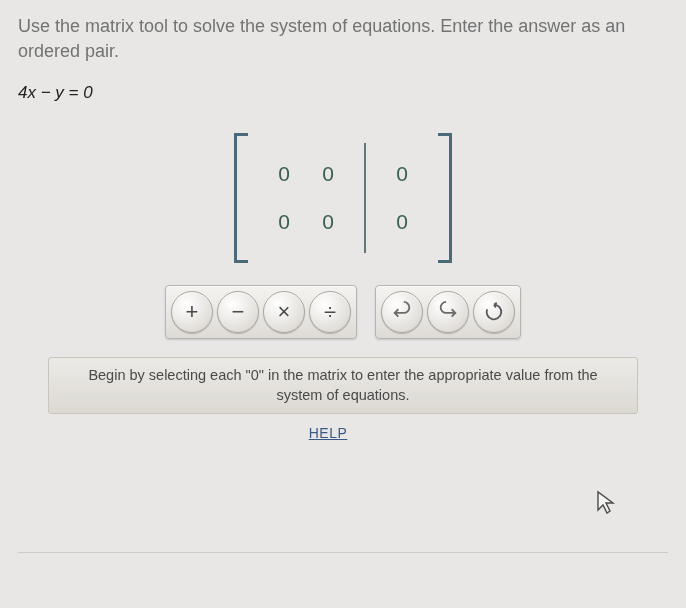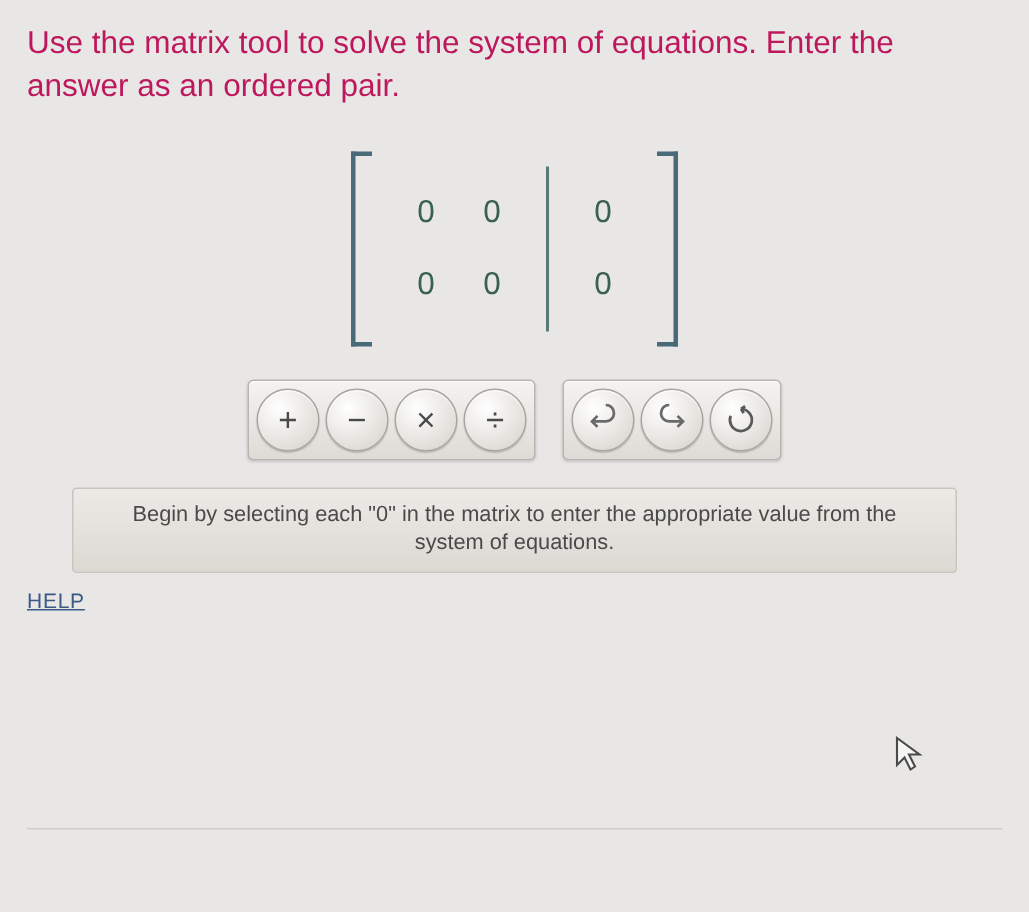"Use the matrix tool to" .instructions { color: #be185d -> #737373; font-size: 21px -> 18px }
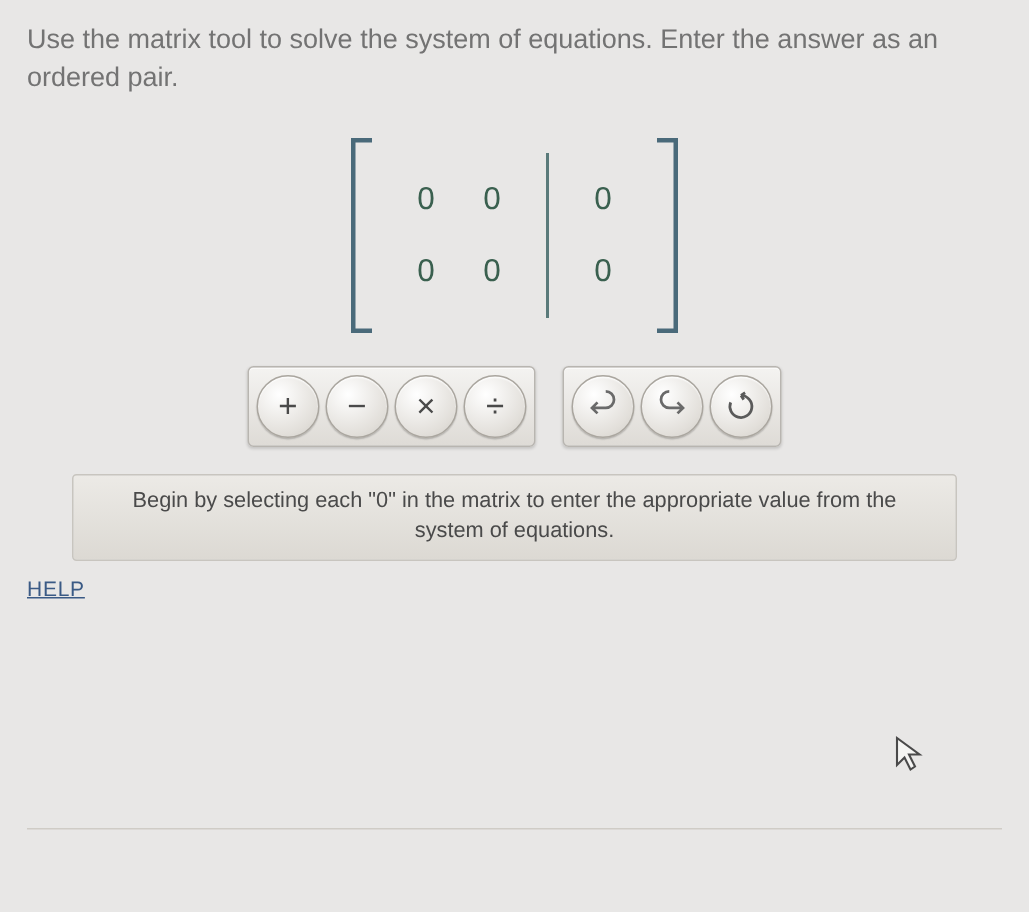"4x − y = 0" div { html: none -> <div>4<span>x</span> − <span>y</span> = 0</div> }
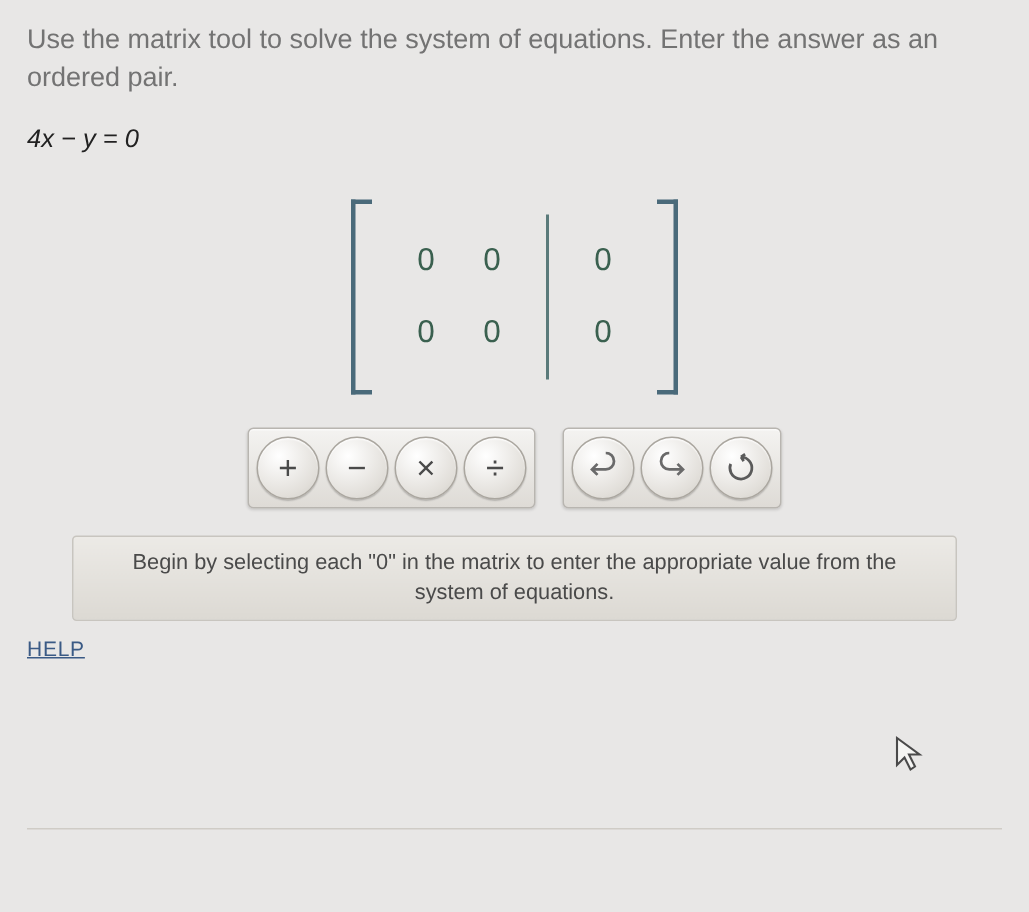"HELP" .help-row { text-align: left -> center }
